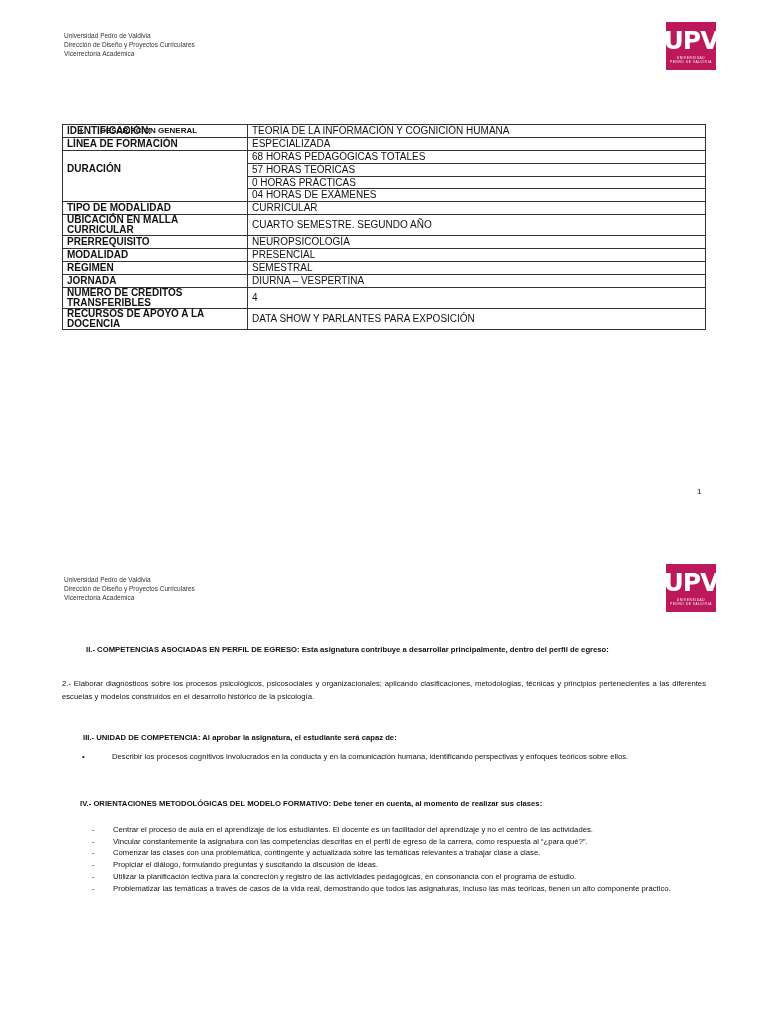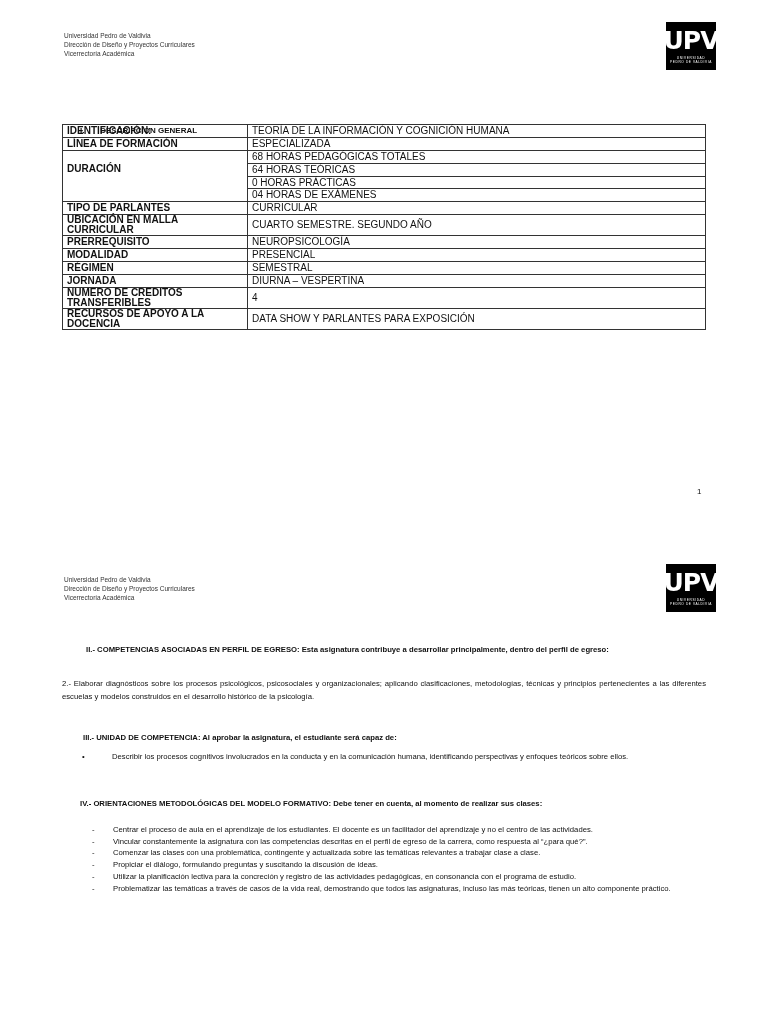"UPV" .logo { background: #000000 -> #be185d }
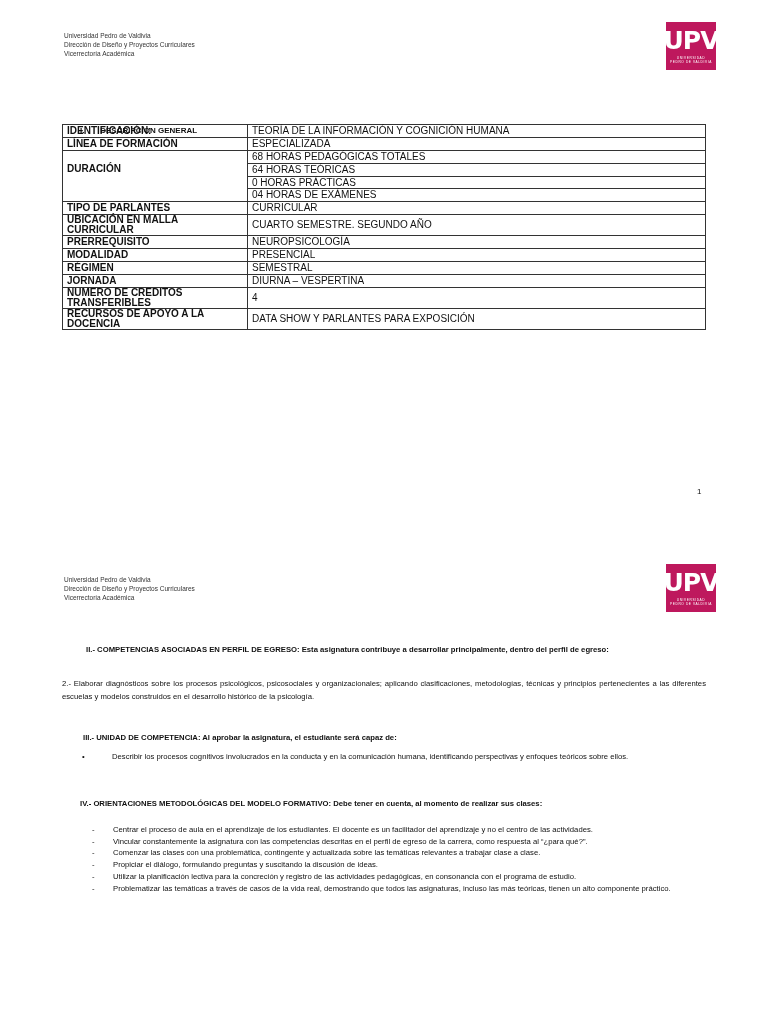"64 HORAS TEÓRICAS" td { text: 64 -> 57 }
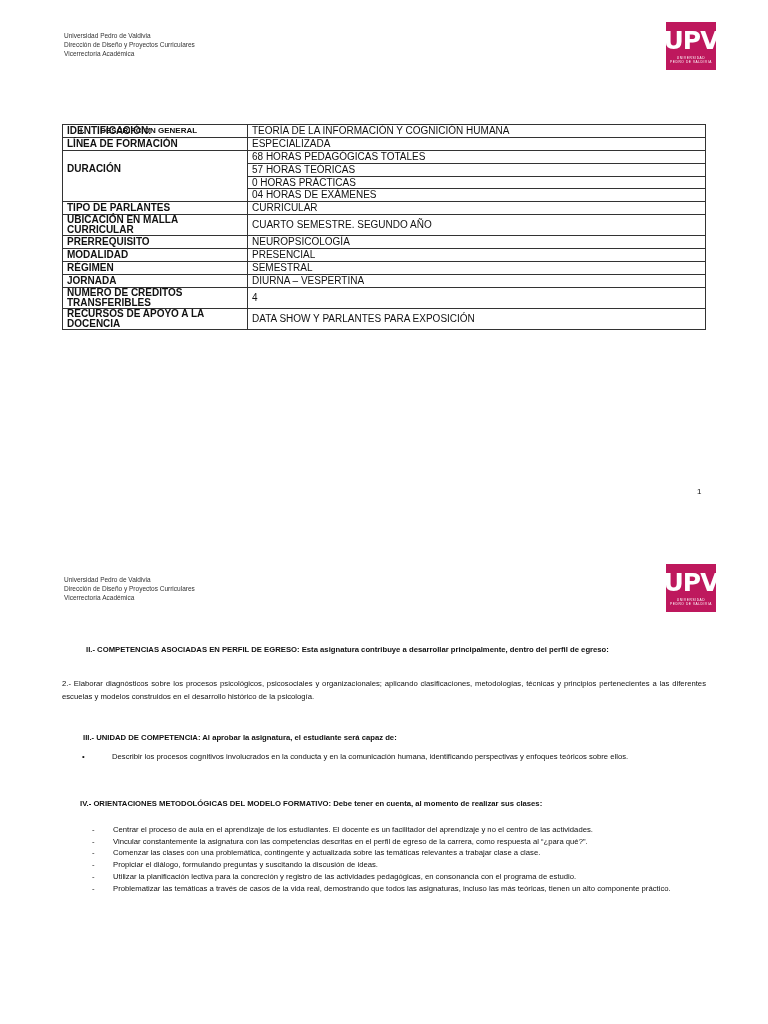"TIPO DE PARLANTES" td.label { text: PARLANTES -> MODALIDAD }
